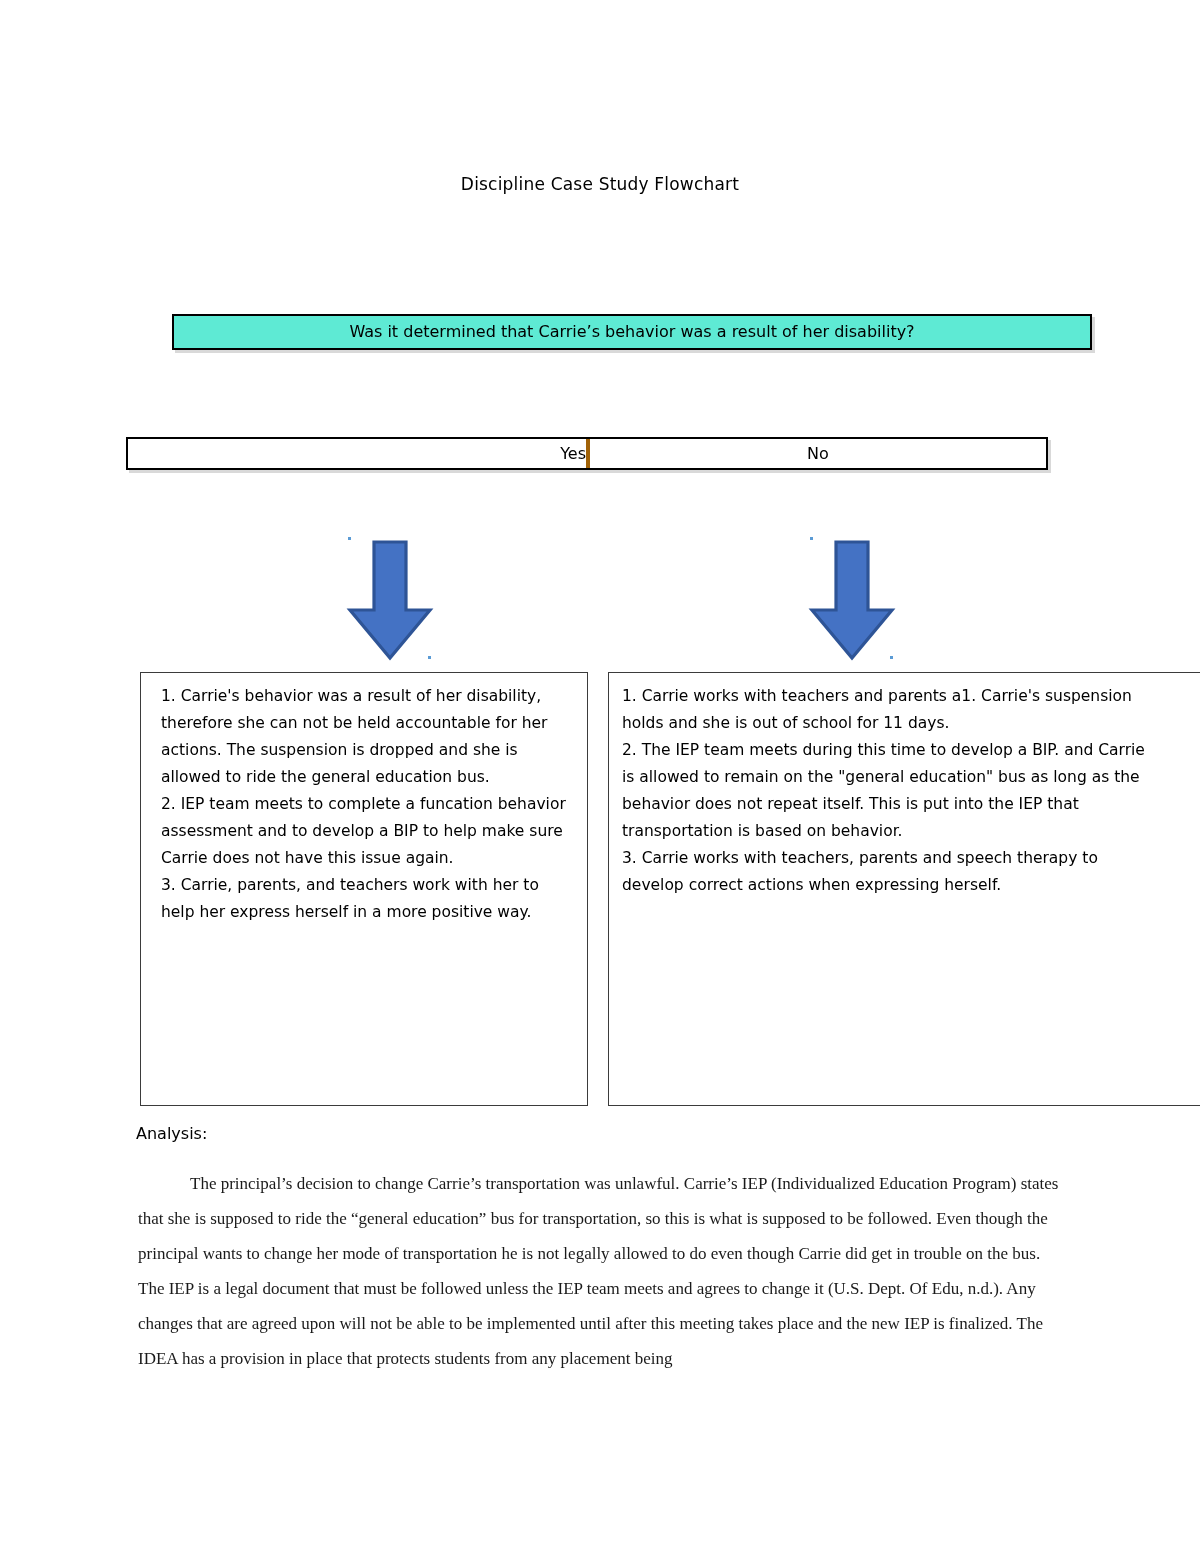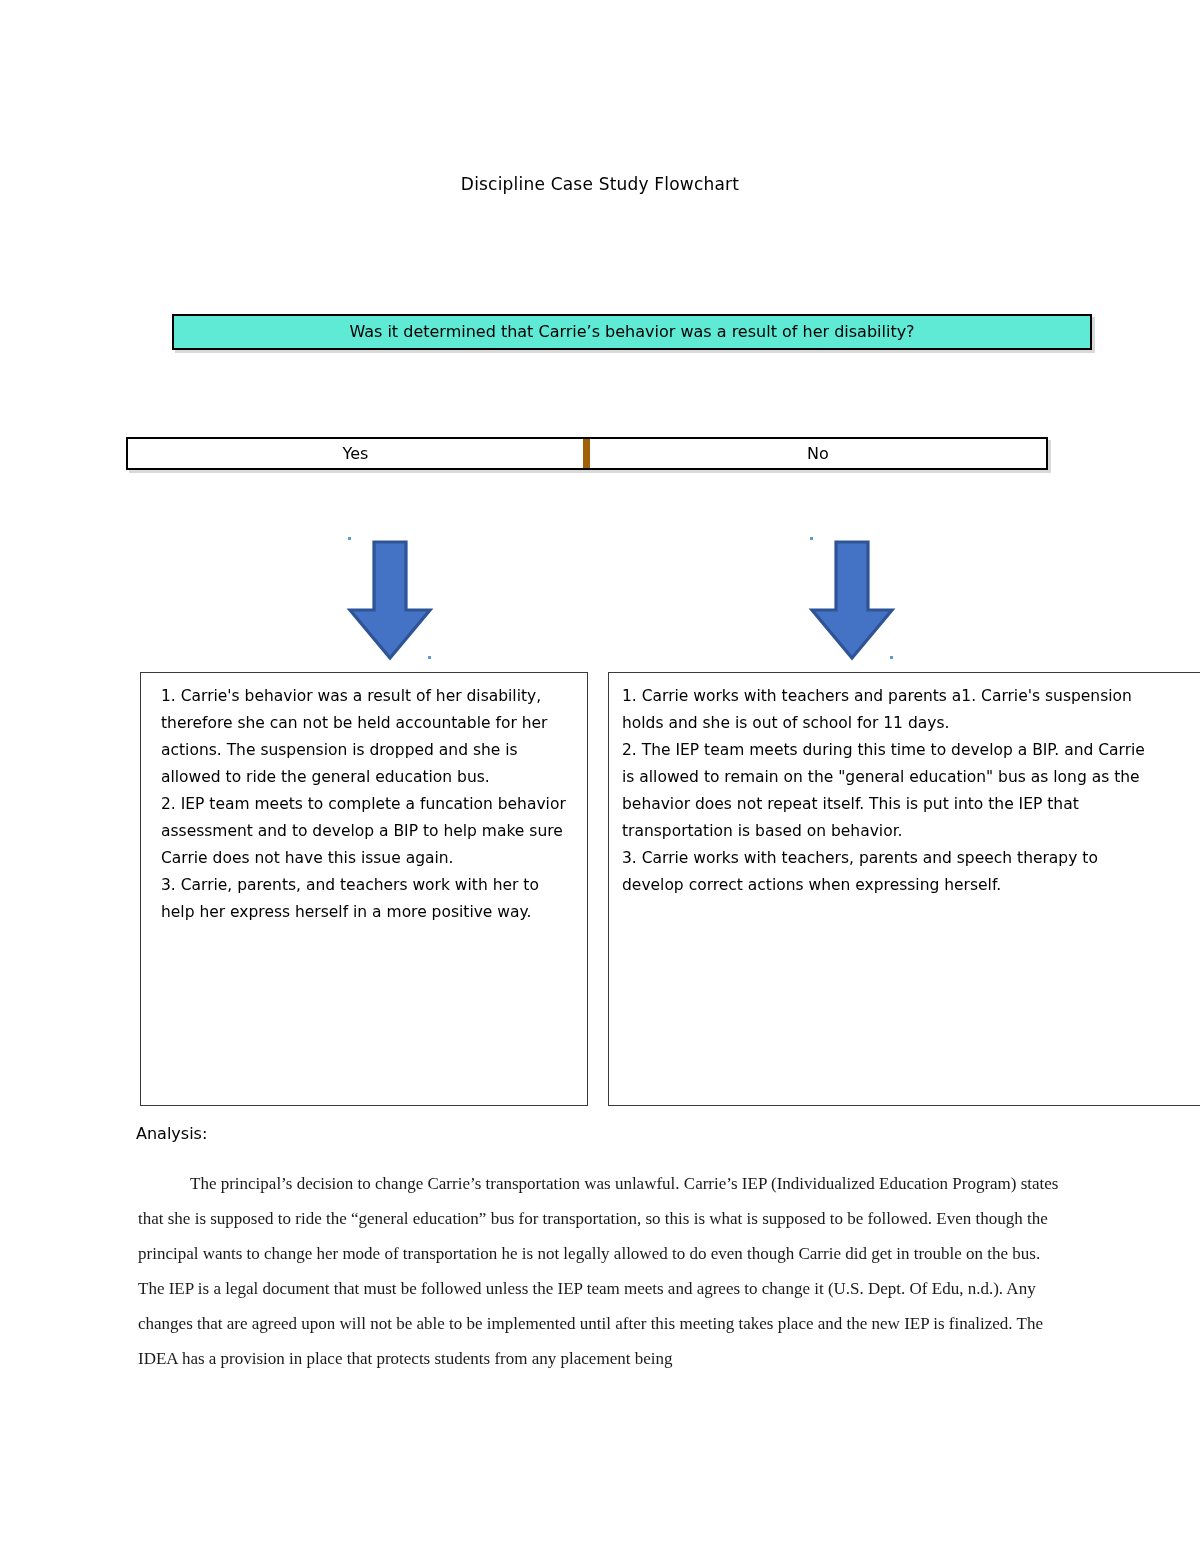"Yes" .yesno-cell.left { border-right: 7px solid #a16207 -> 4px solid #a16207; justify-content: none -> flex-end }
